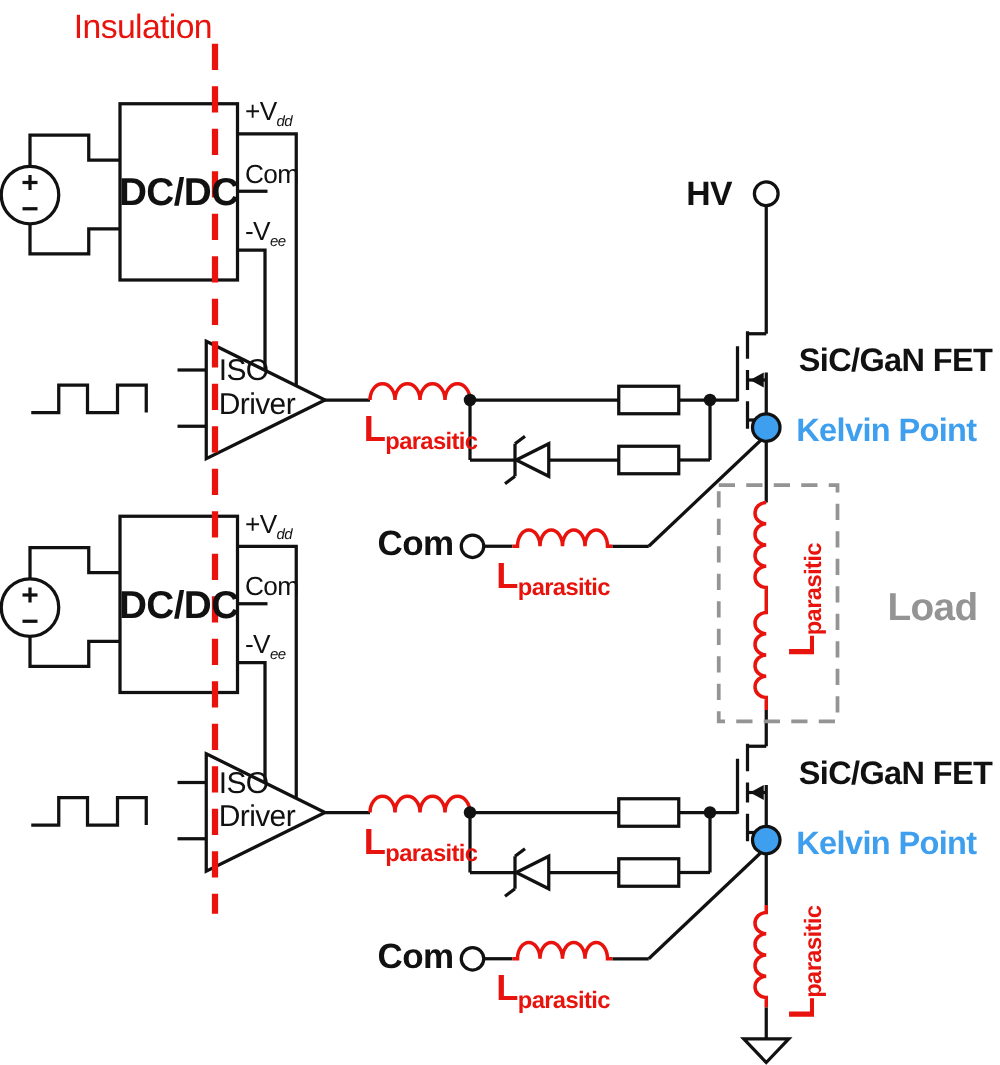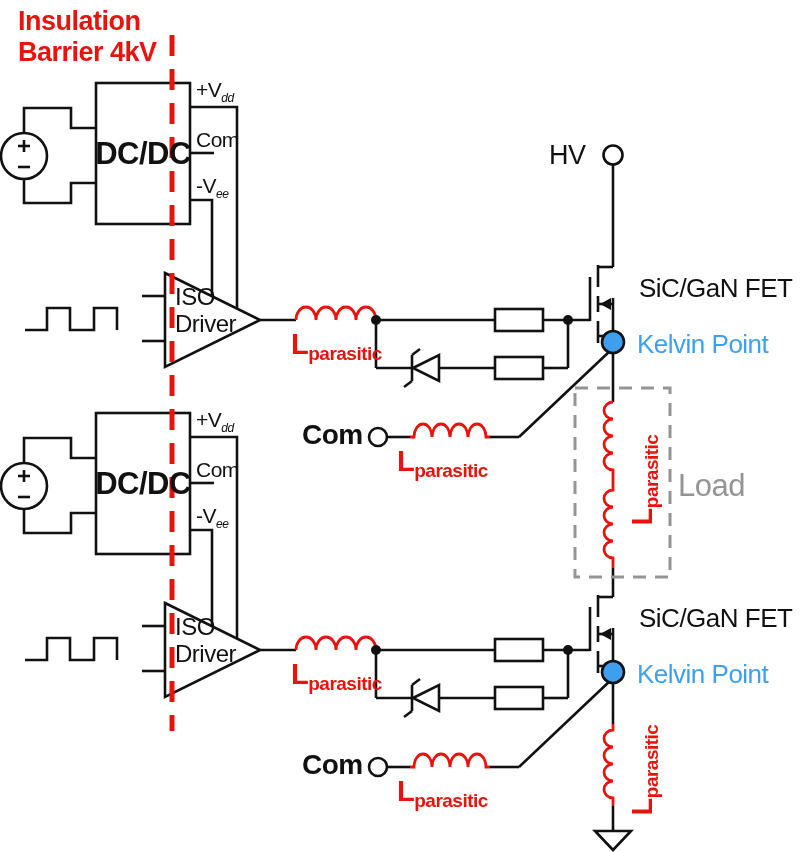"Insulation" .title-t { font-weight: bold -> normal; margin-left: none -> 41px }
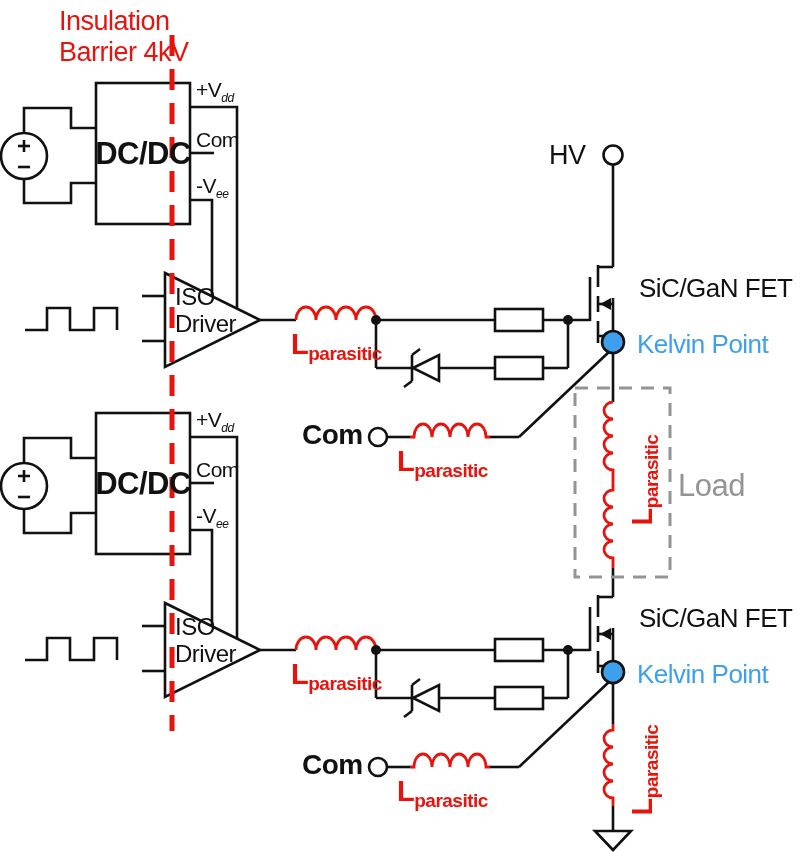"Barrier 4kV" div { html: <div>Barrier 4kV</div> -> none }
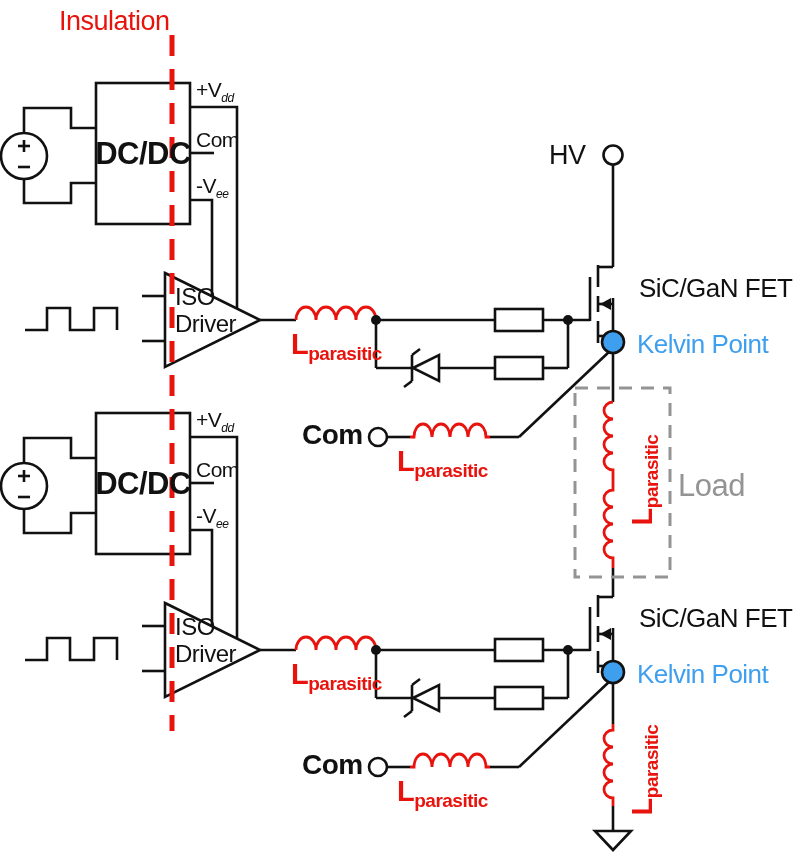"HV" .big-t { font-weight: normal -> bold }
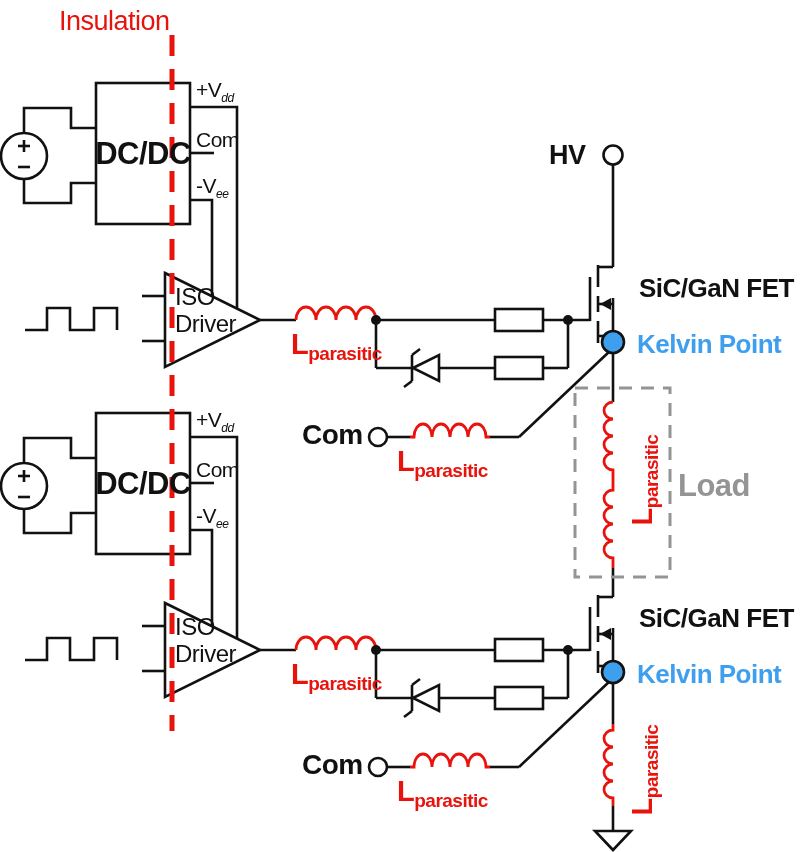"Load" div.lbl { left: 678px -> 710px }
